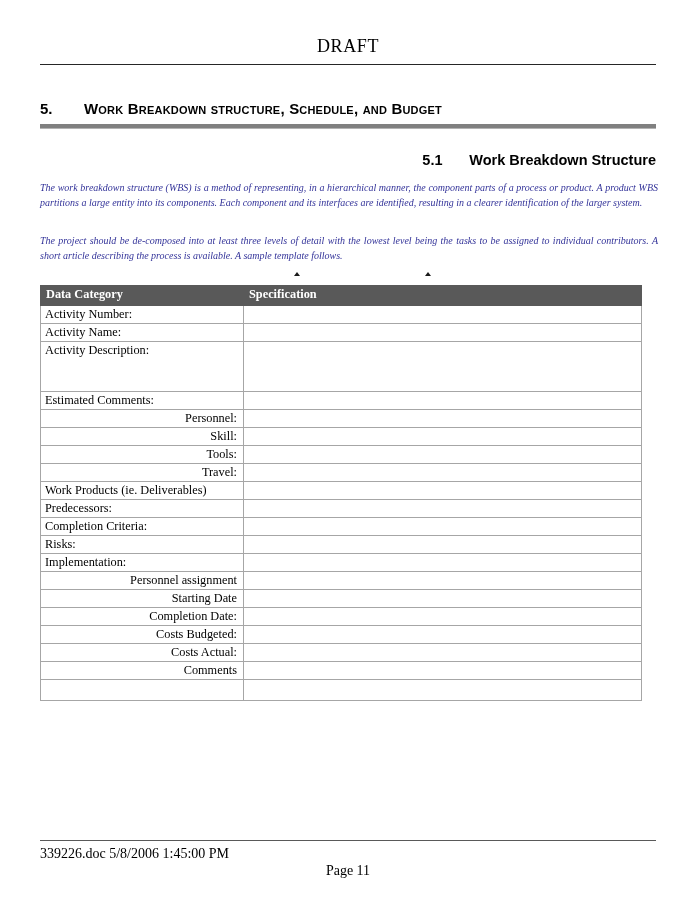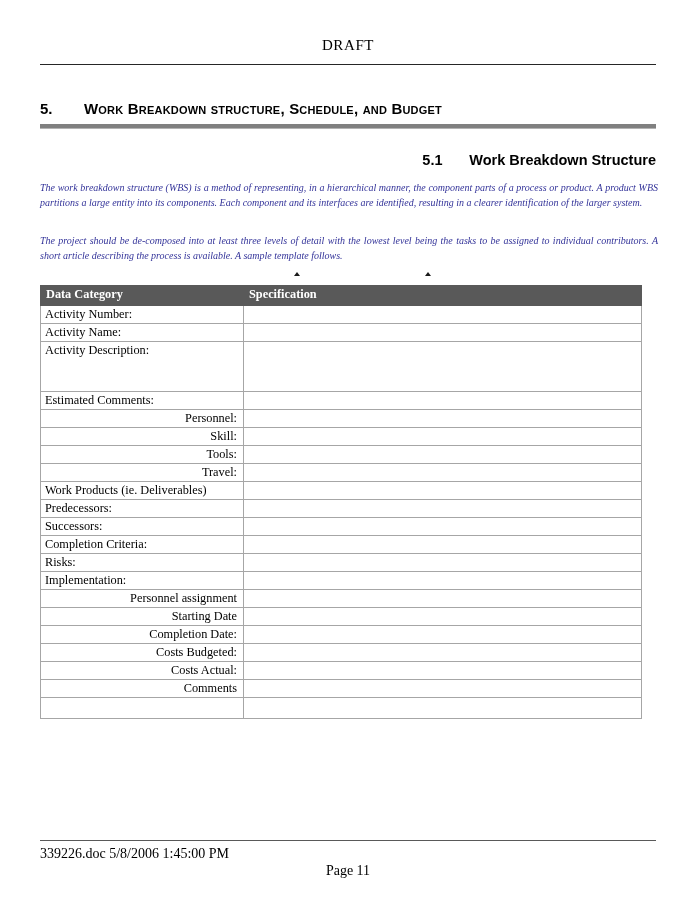"DRAFT" .doc-header .draft-text { font-size: 15px -> 18px }
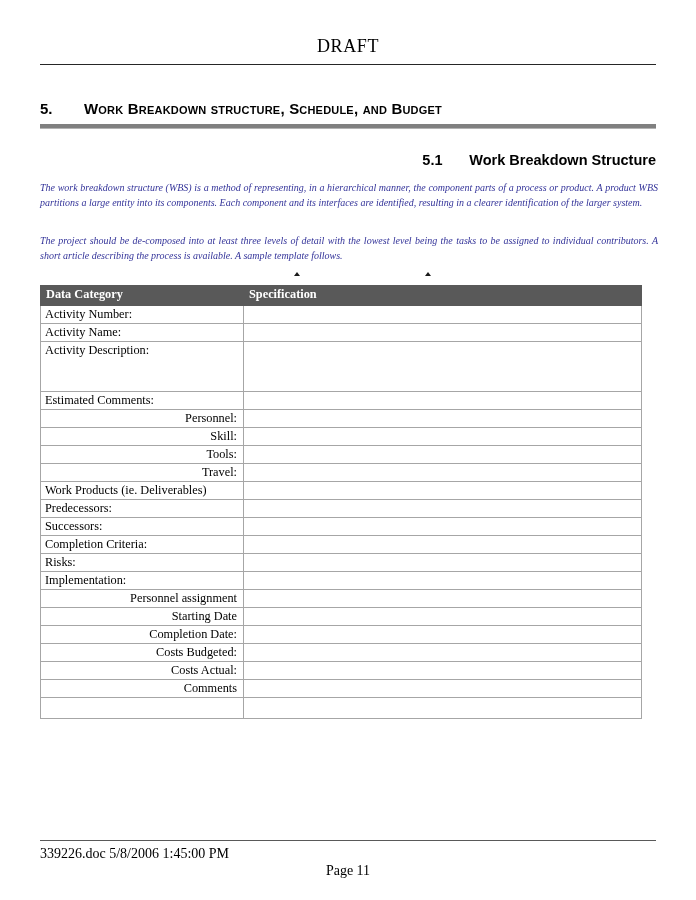"Successors:" tr { html: <tr> <td>Successors:</td> <td></td> </tr> -> none }
